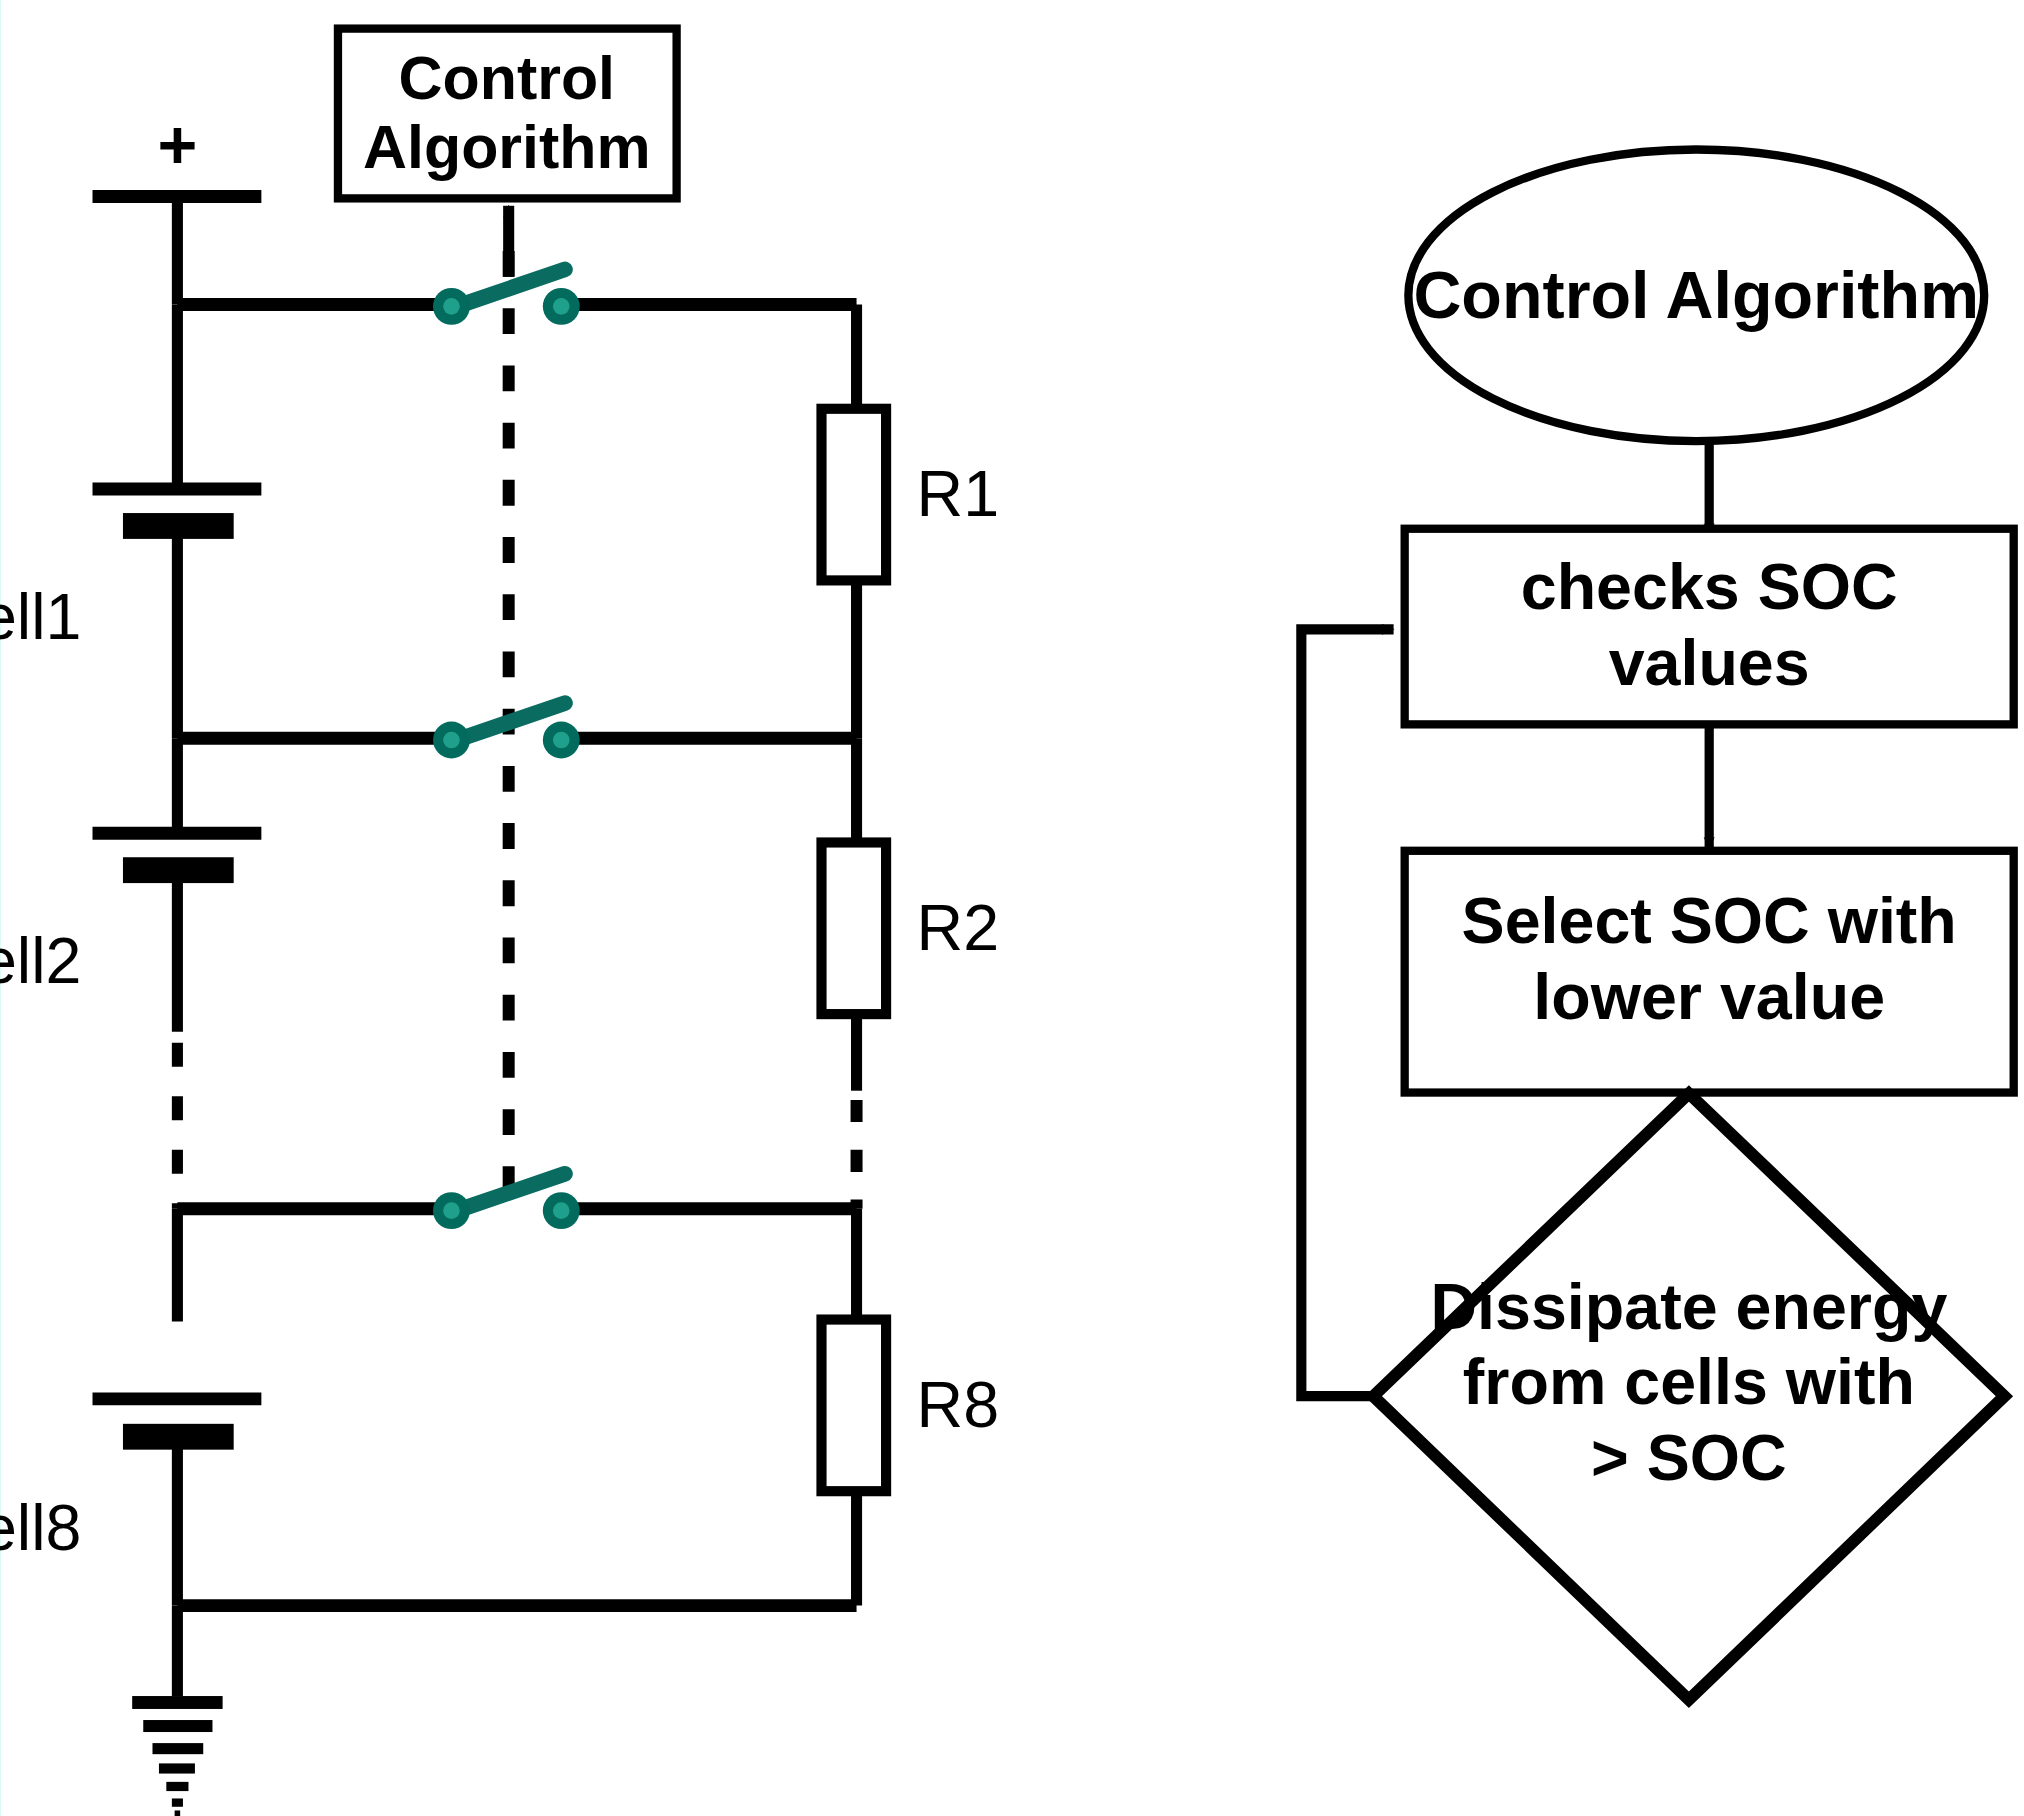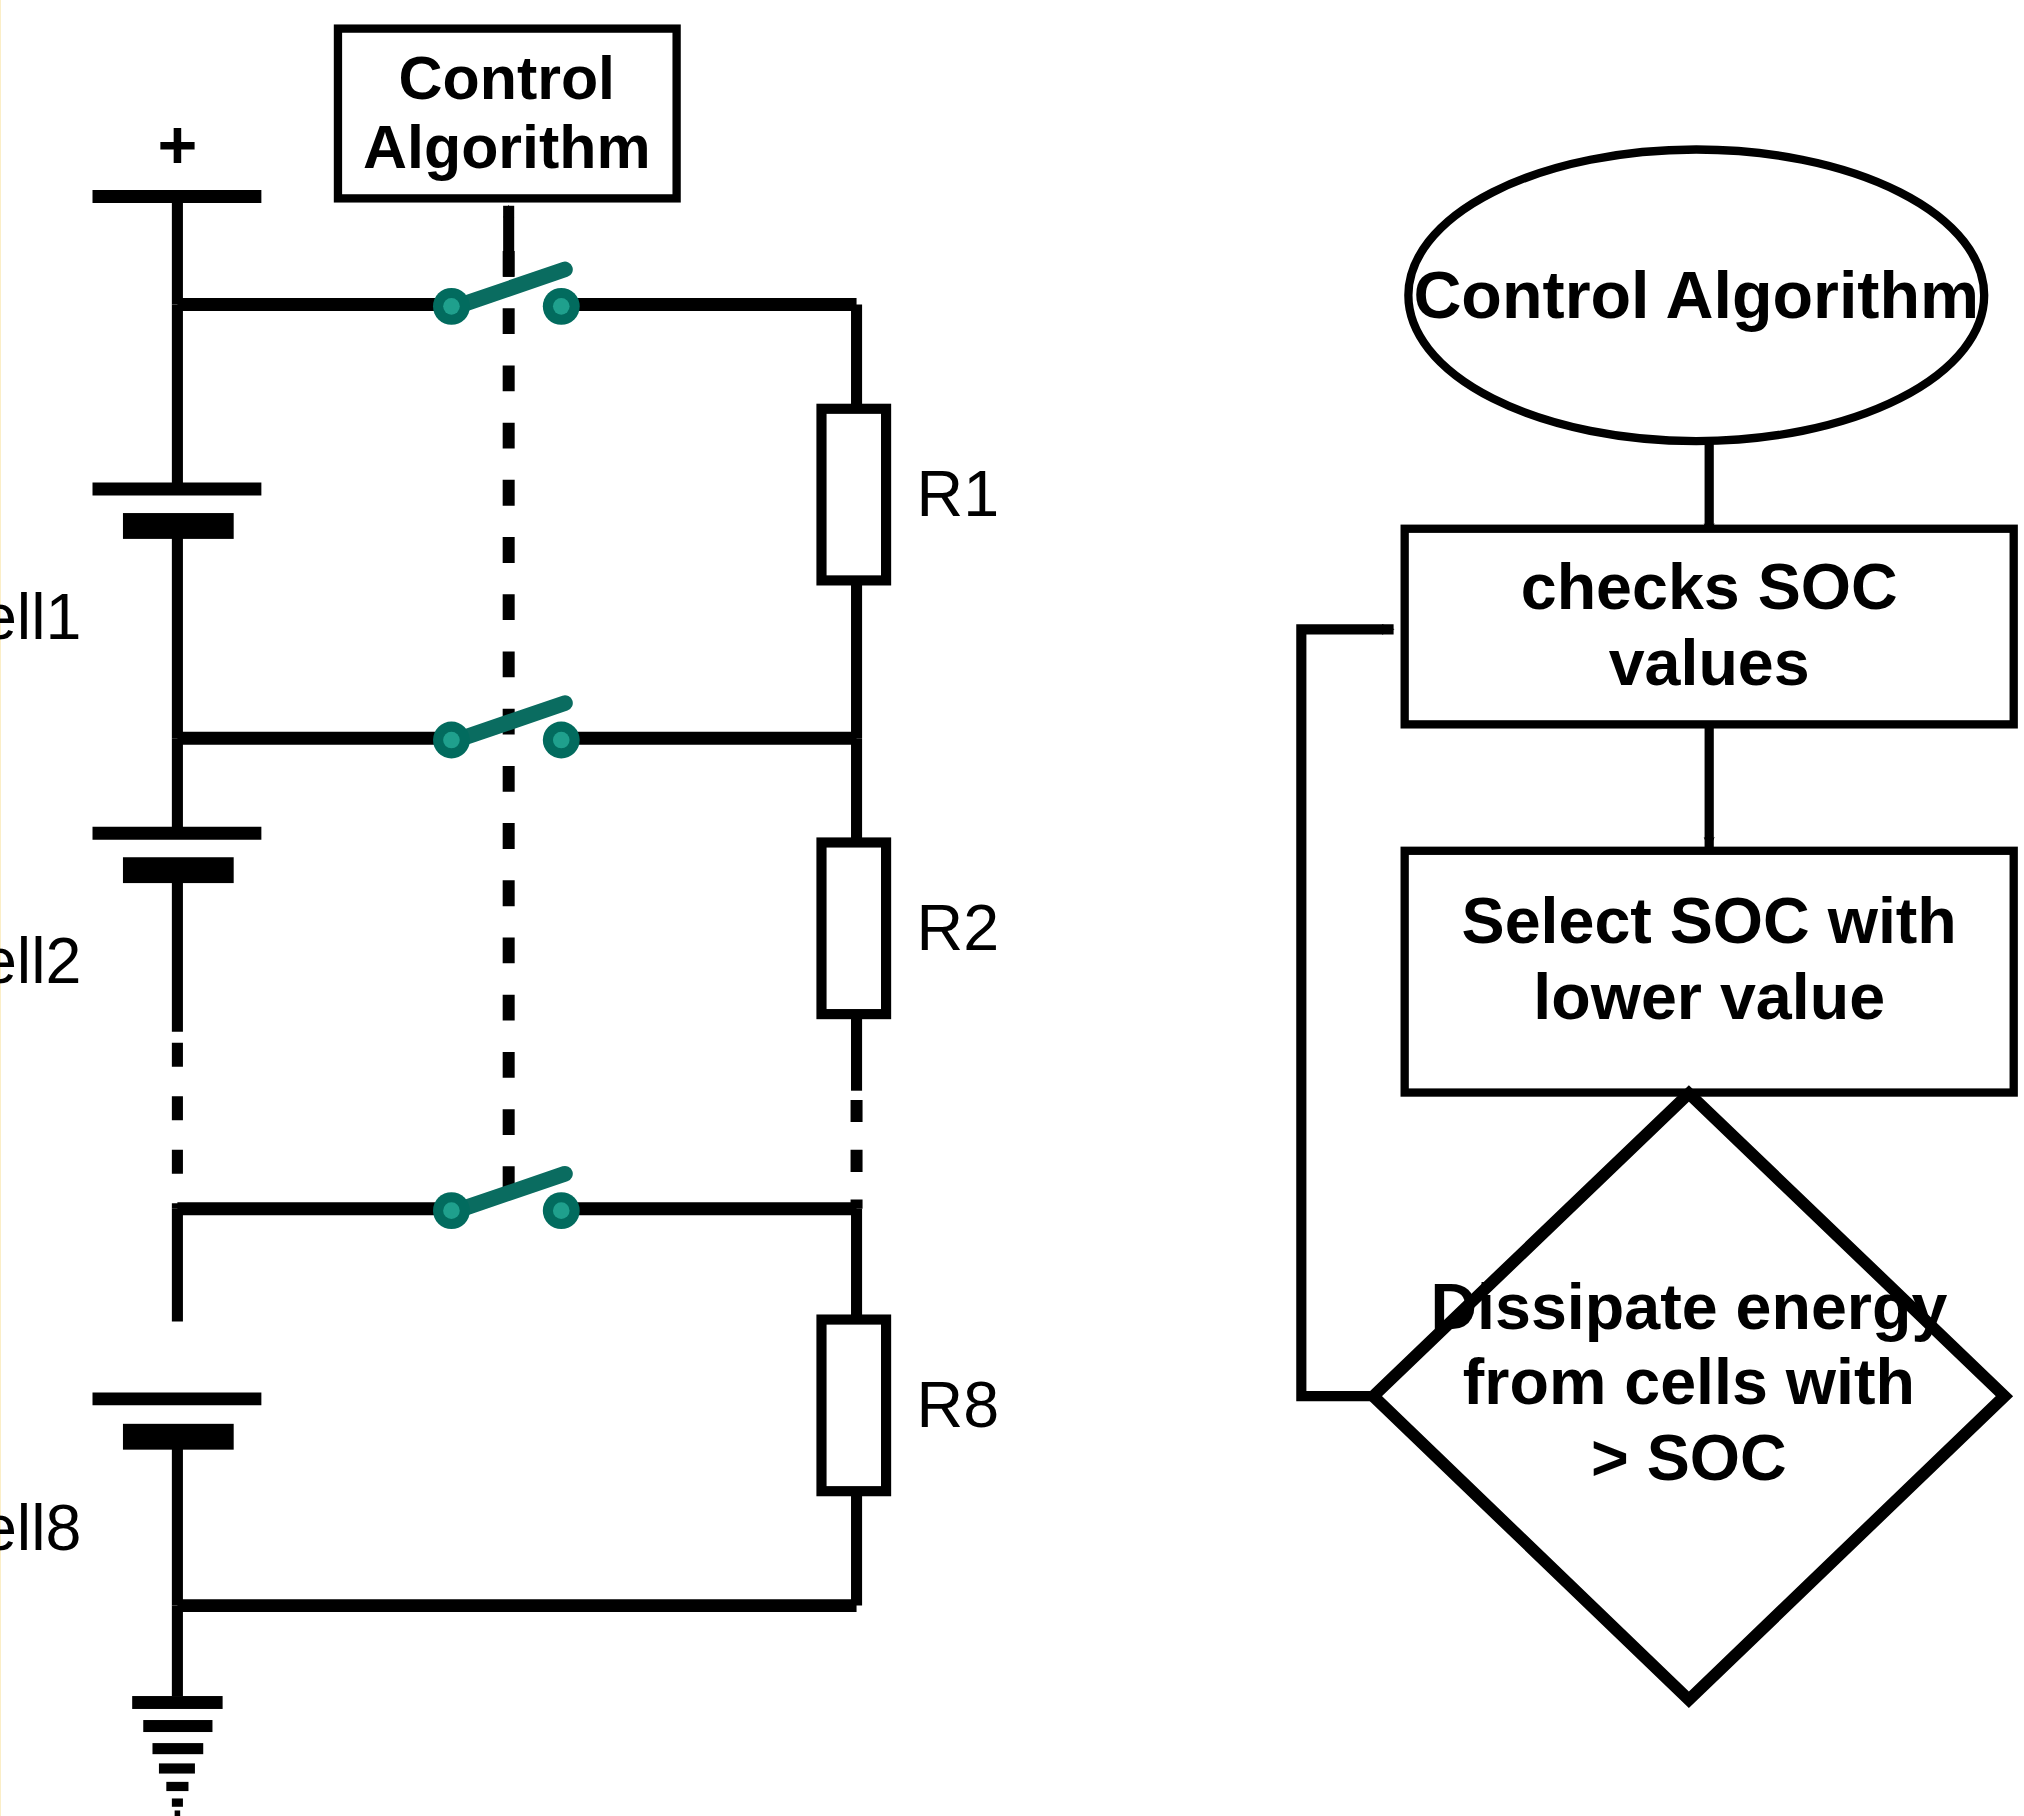"Control" #root { background: #eab308 -> #5eead4 }
